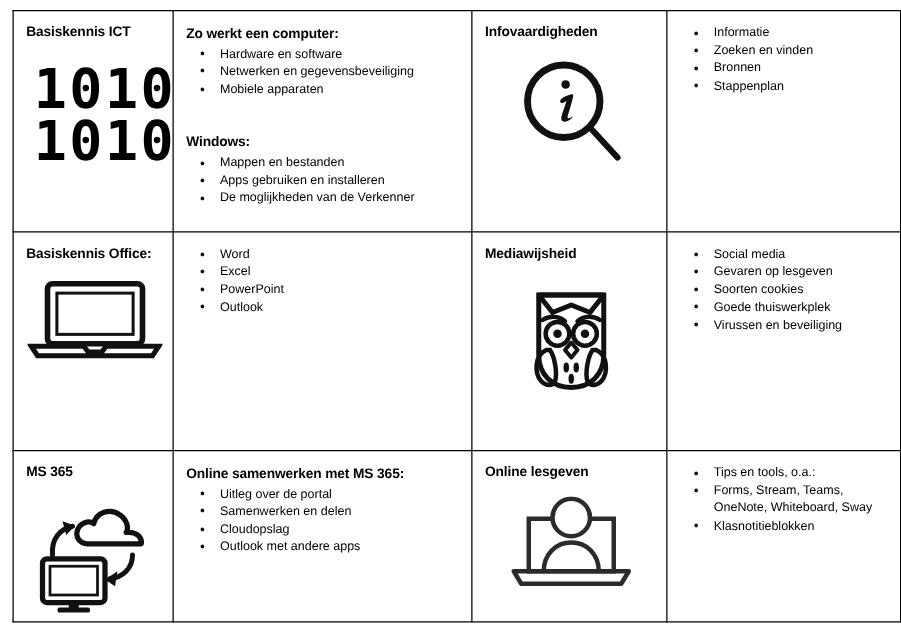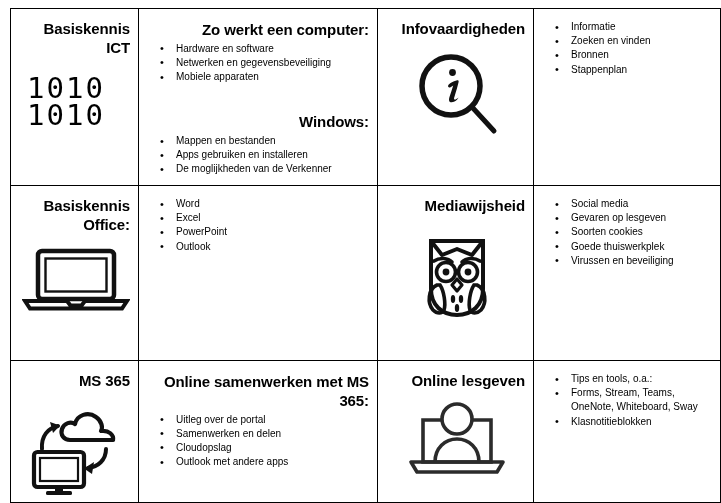"Basiskennis ICT" .cell-heading { font-size: 15px -> 11px; text-align: right -> none }
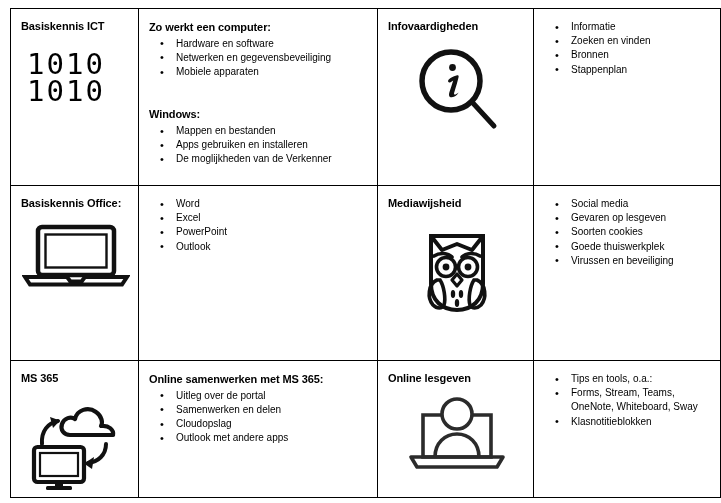"1010" .binary-glyph { font-size: 29px -> 44px; font-weight: 400 -> 700 }
